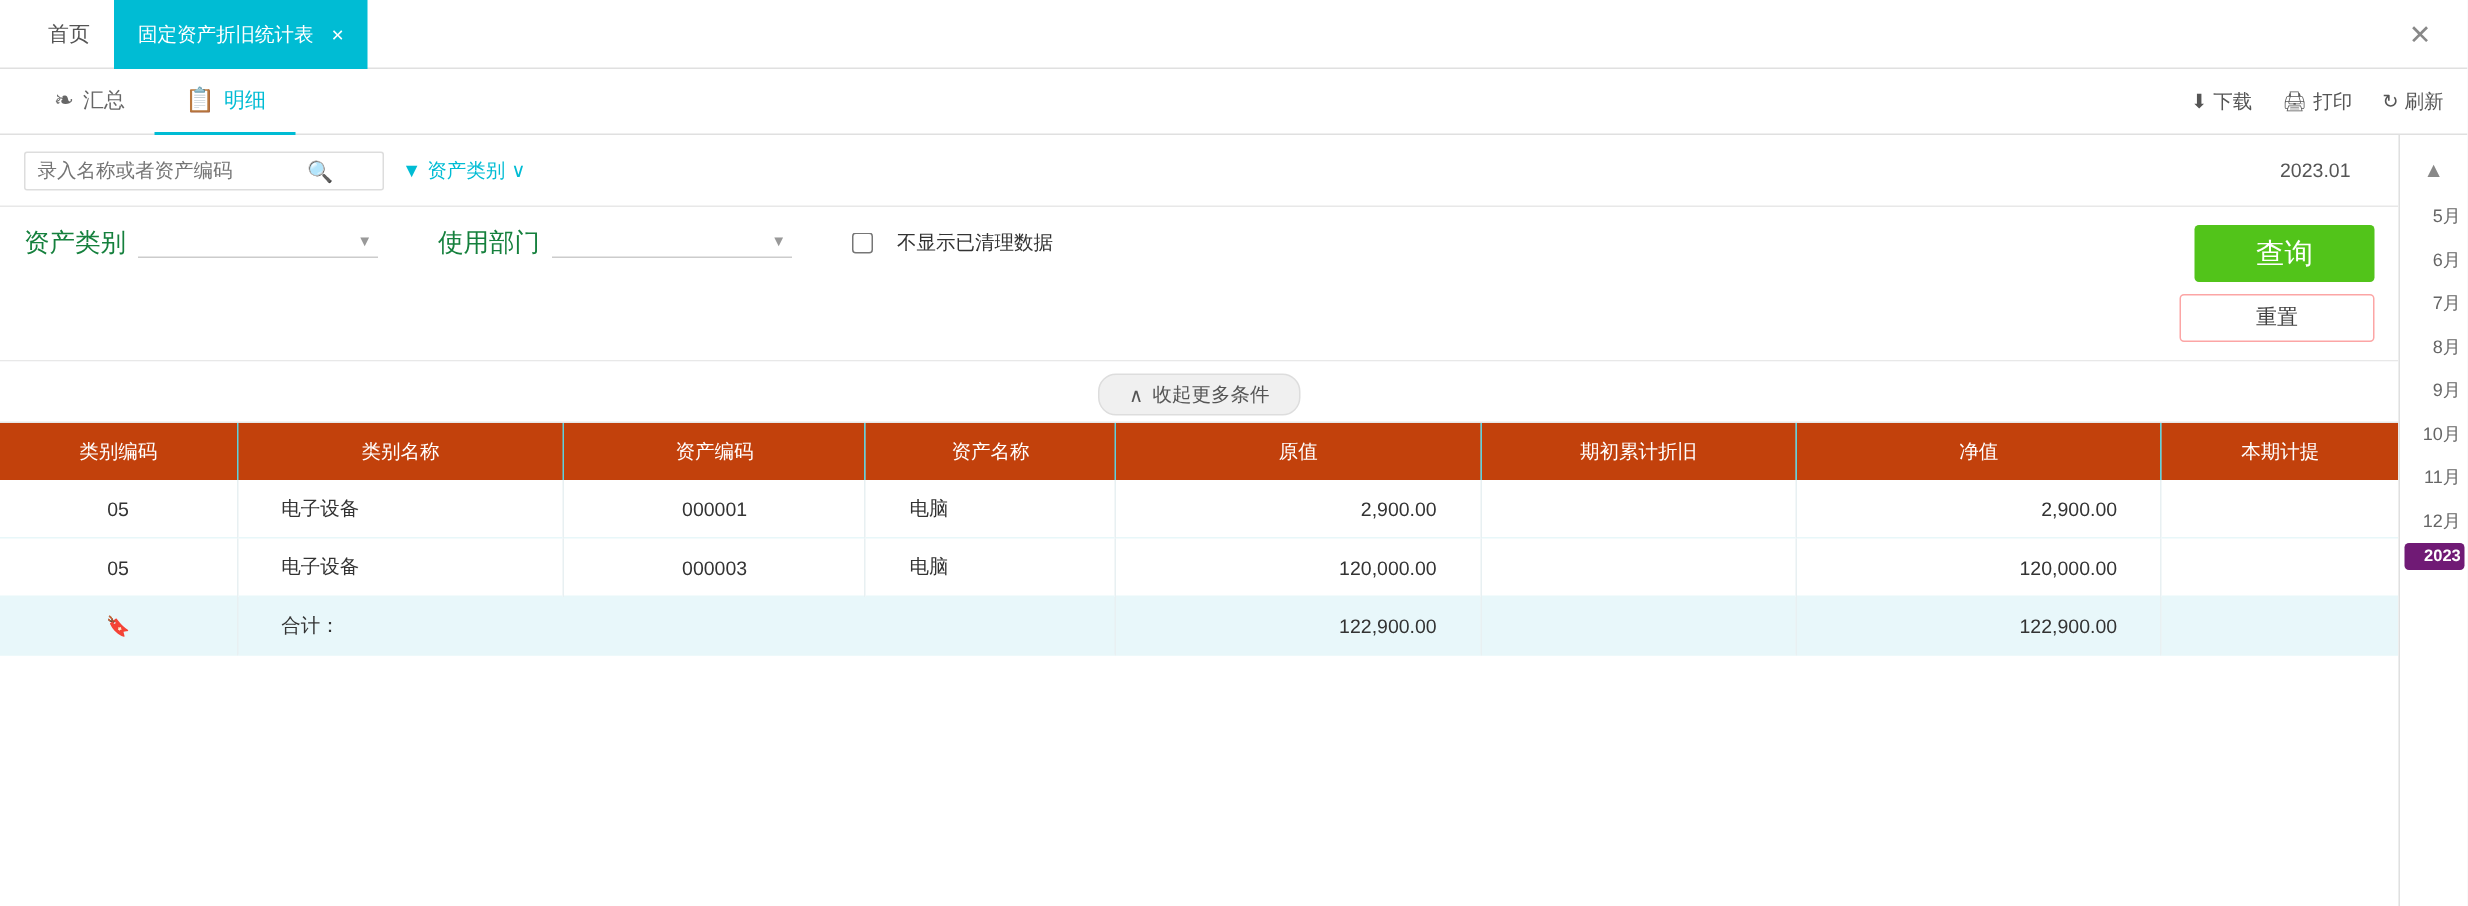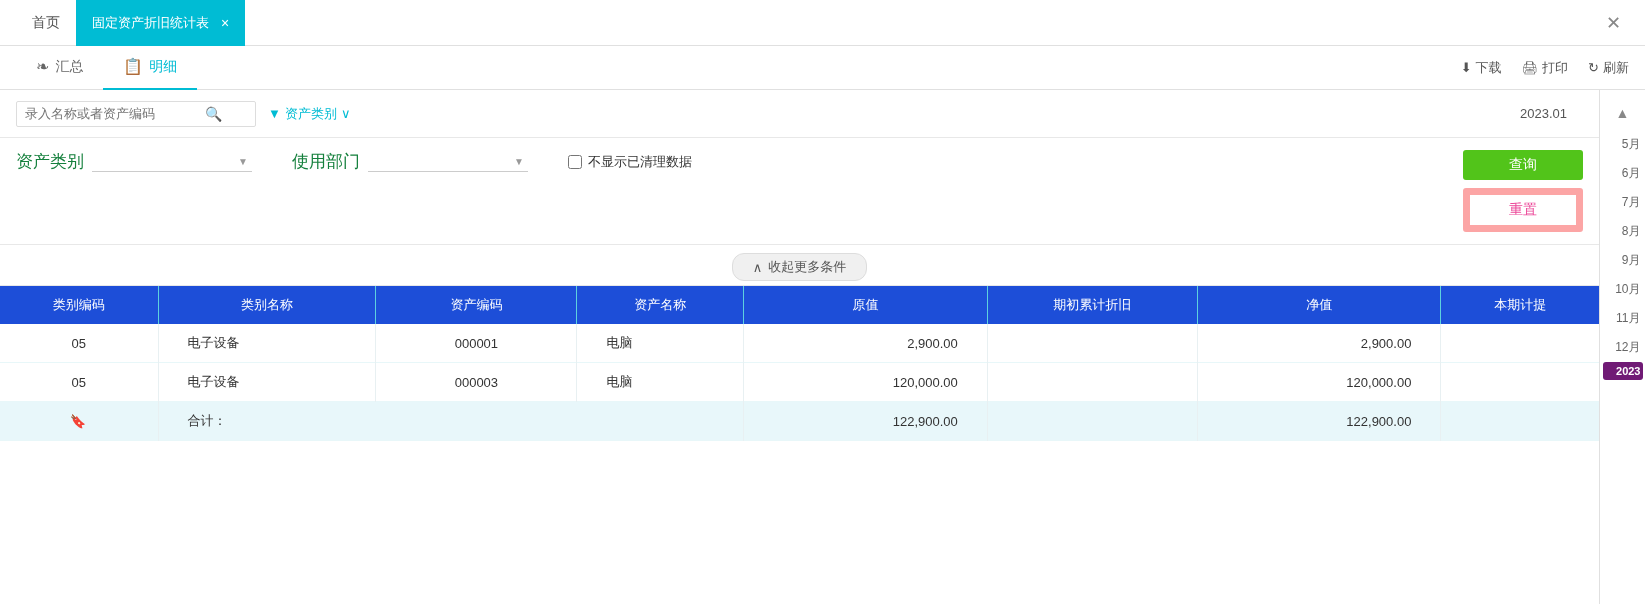"不显示已清理数据" .checkbox-item { gap: 6px -> 16px }
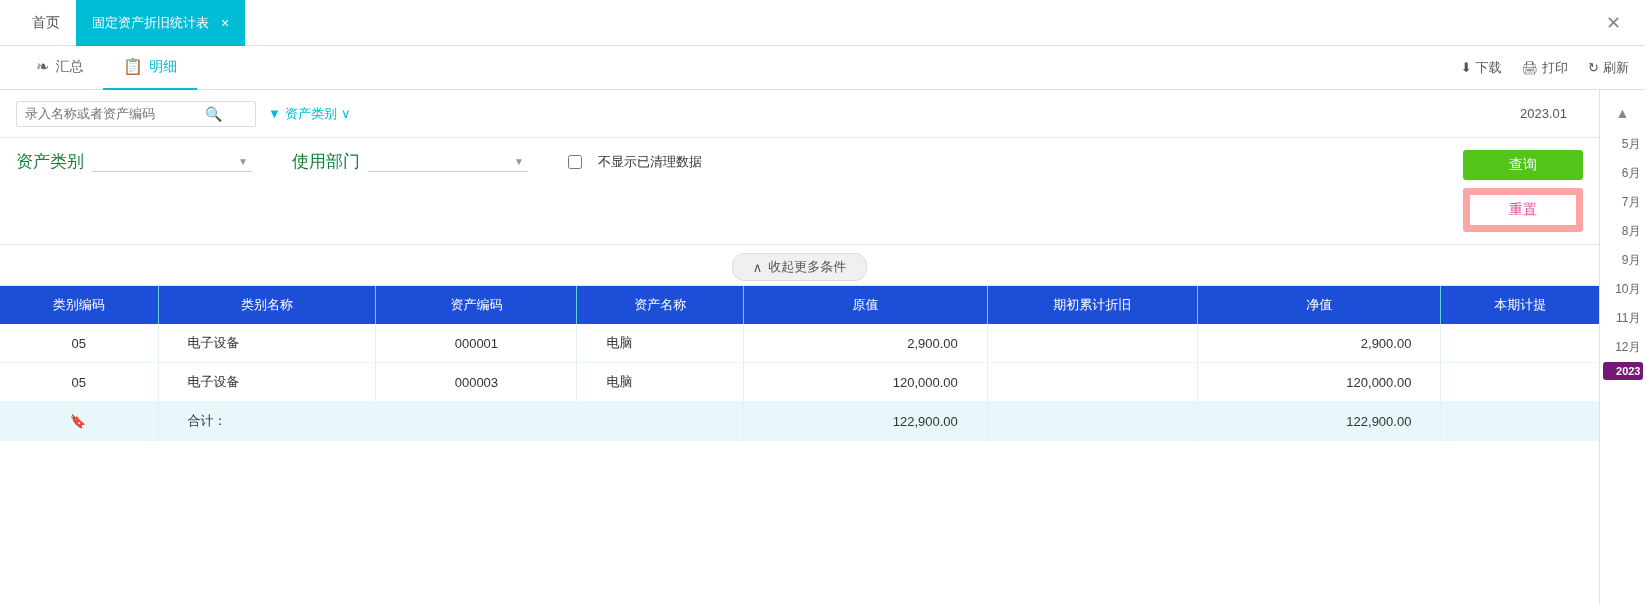"查询" .btn-query { font-size: 14px -> 19px }
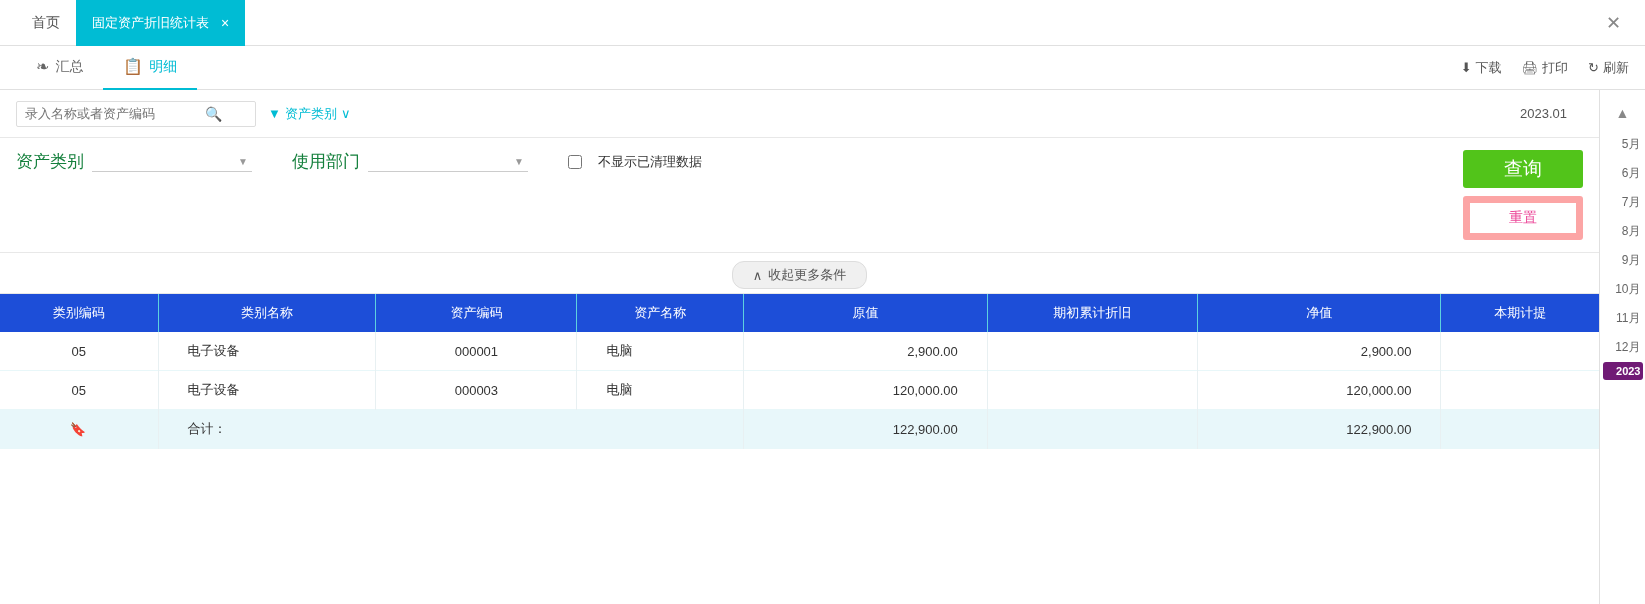"重置" .btn-reset { border: 7px solid #fca5a5 -> 1px solid #fca5a5; color: #ec4899 -> #404040; width: 120px -> 130px }
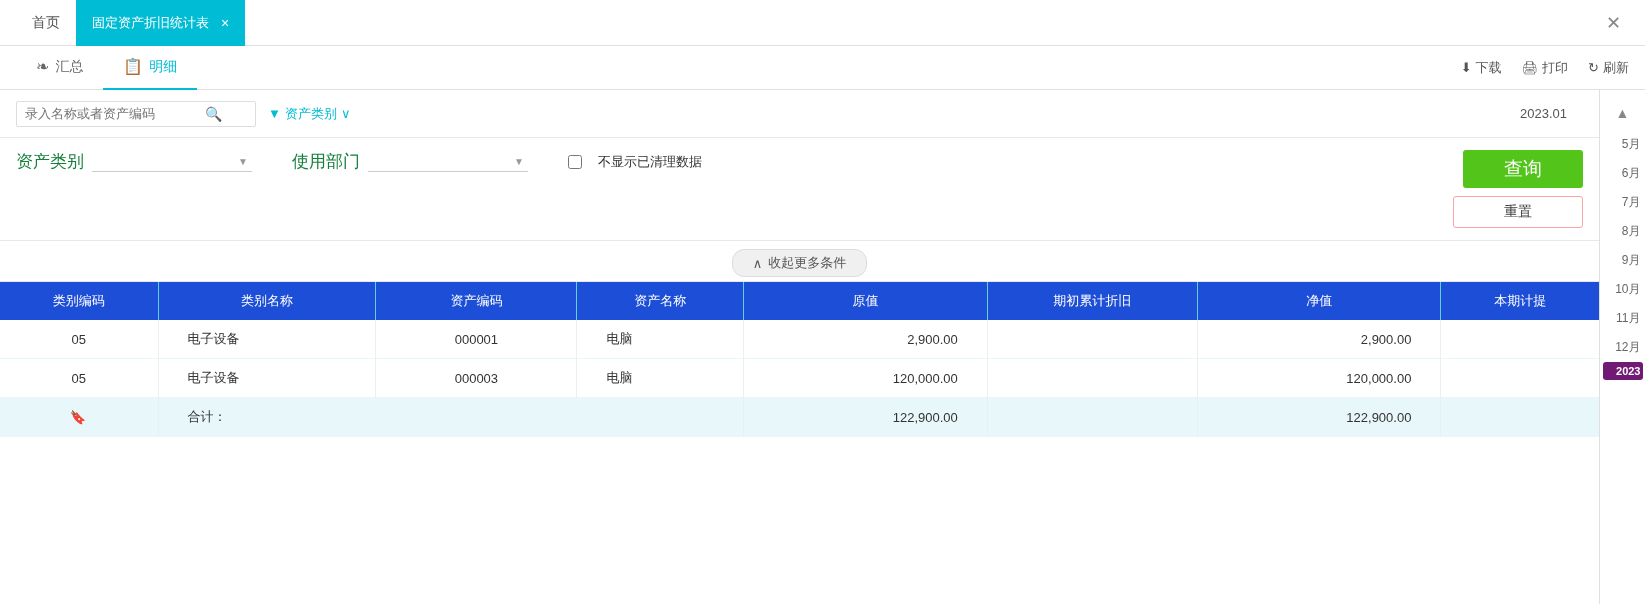"类别编码" thead tr { background: #1d4ed8 -> #c2410c }
